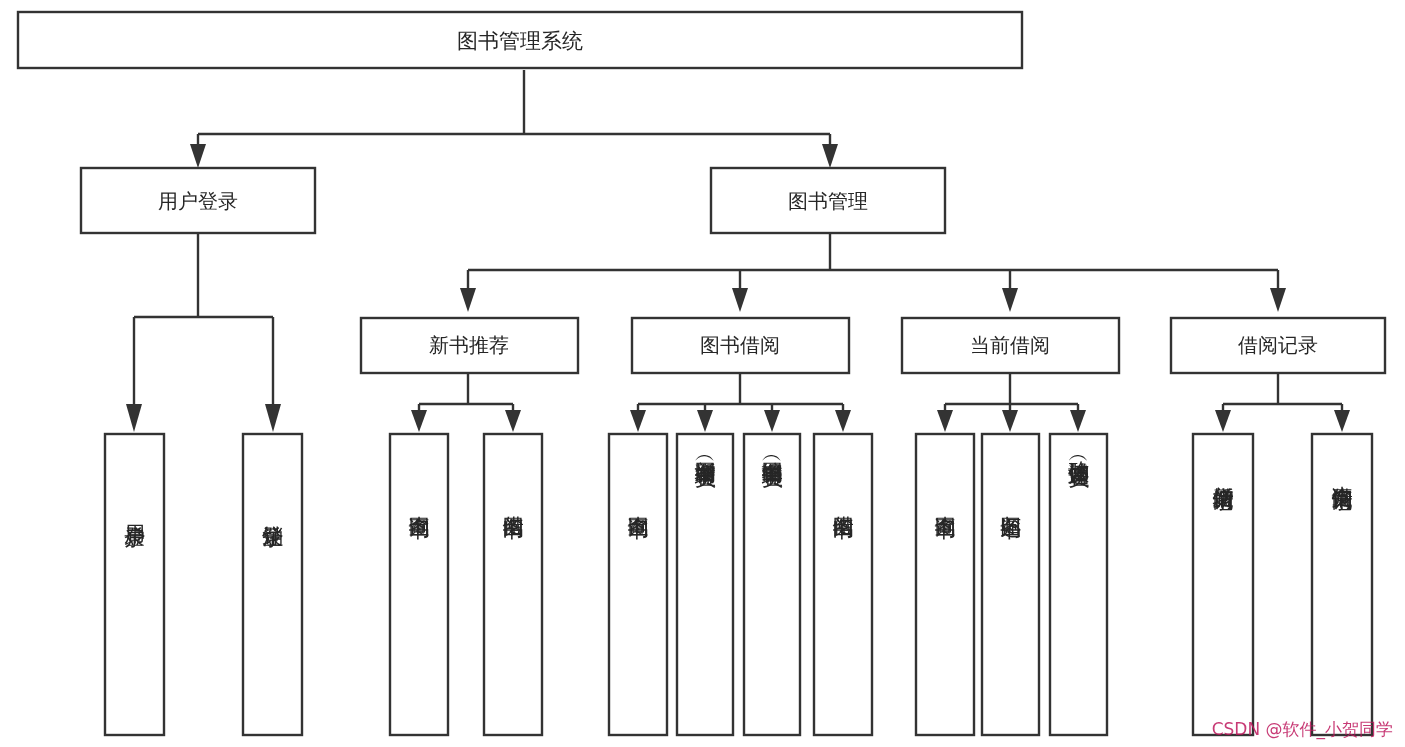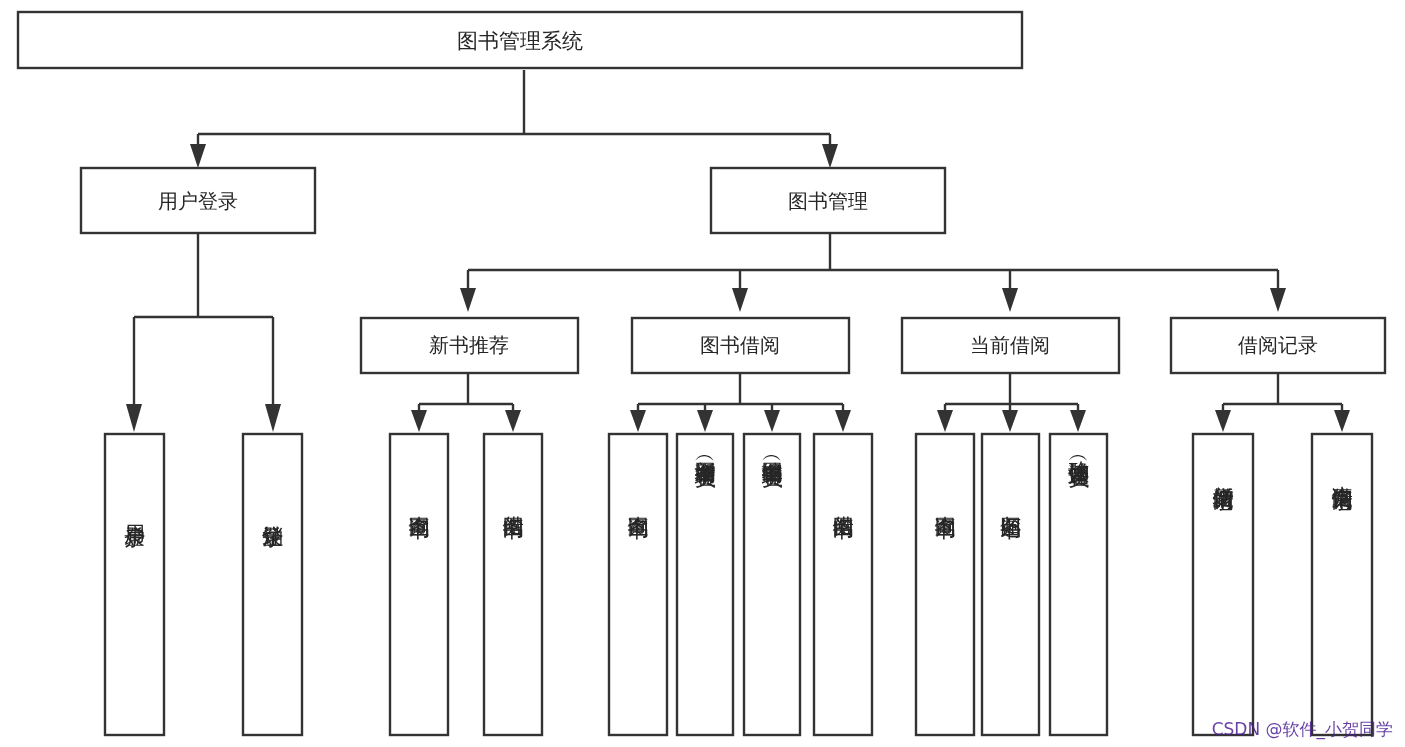"CSDN @软件_小贺同学" #watermark { color: #4c1d95 -> #be185d }
